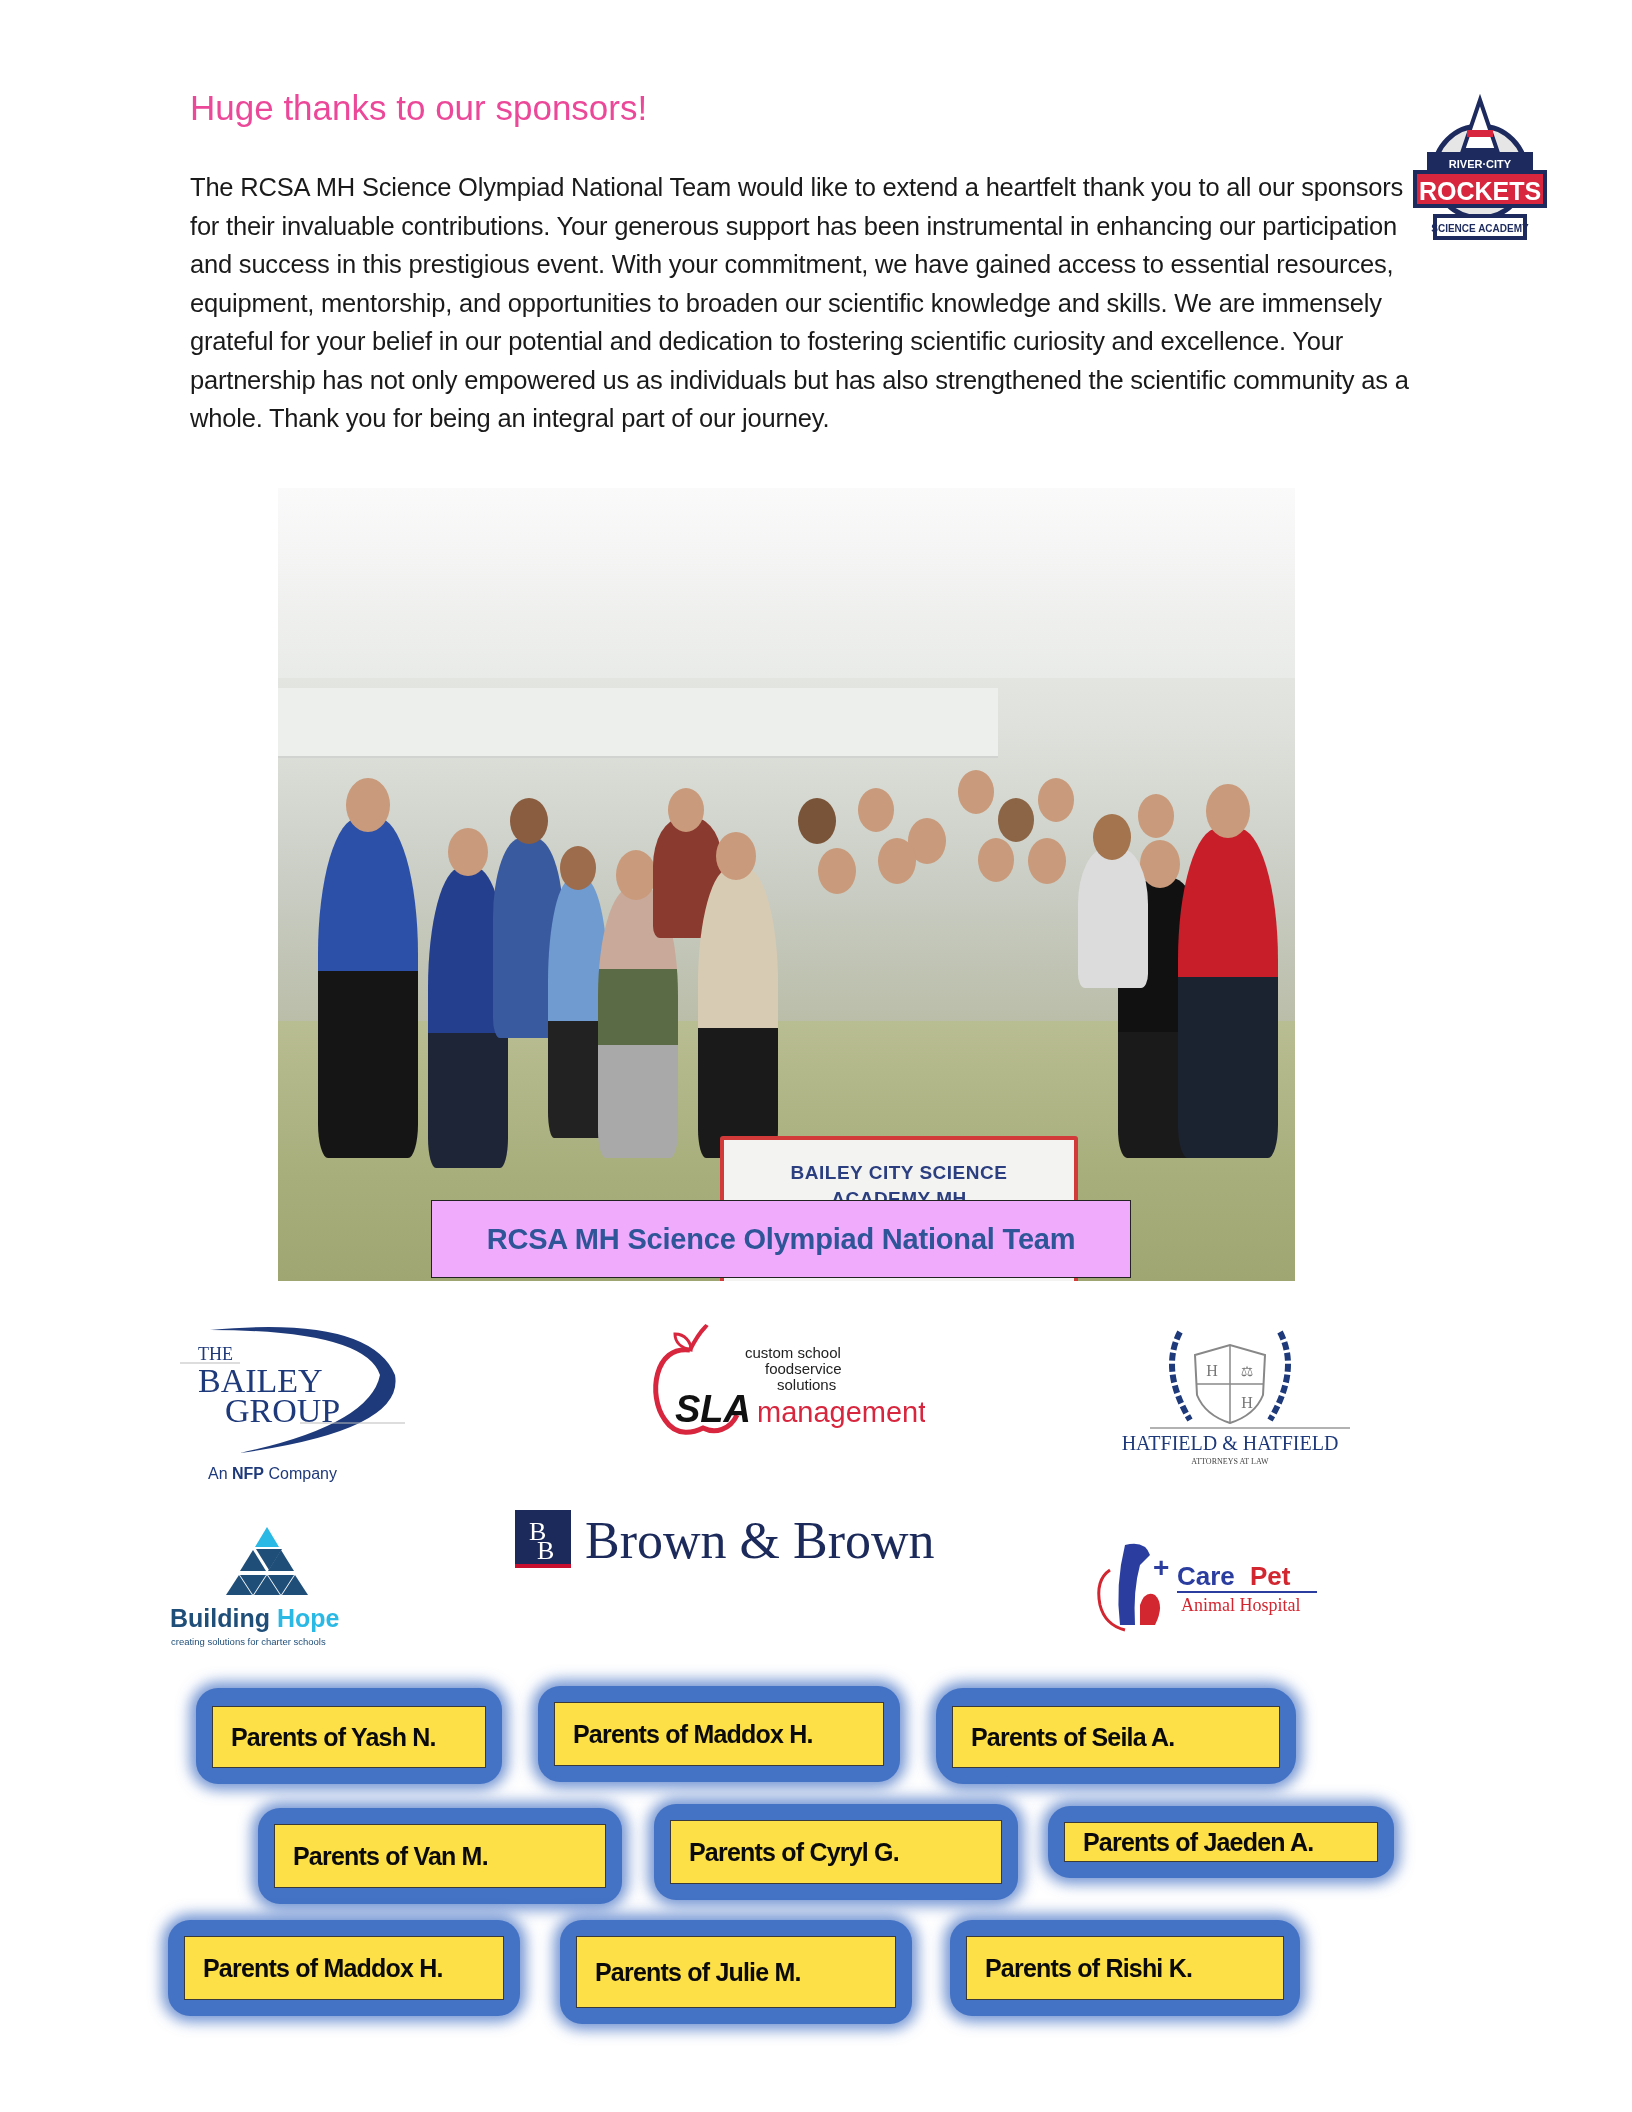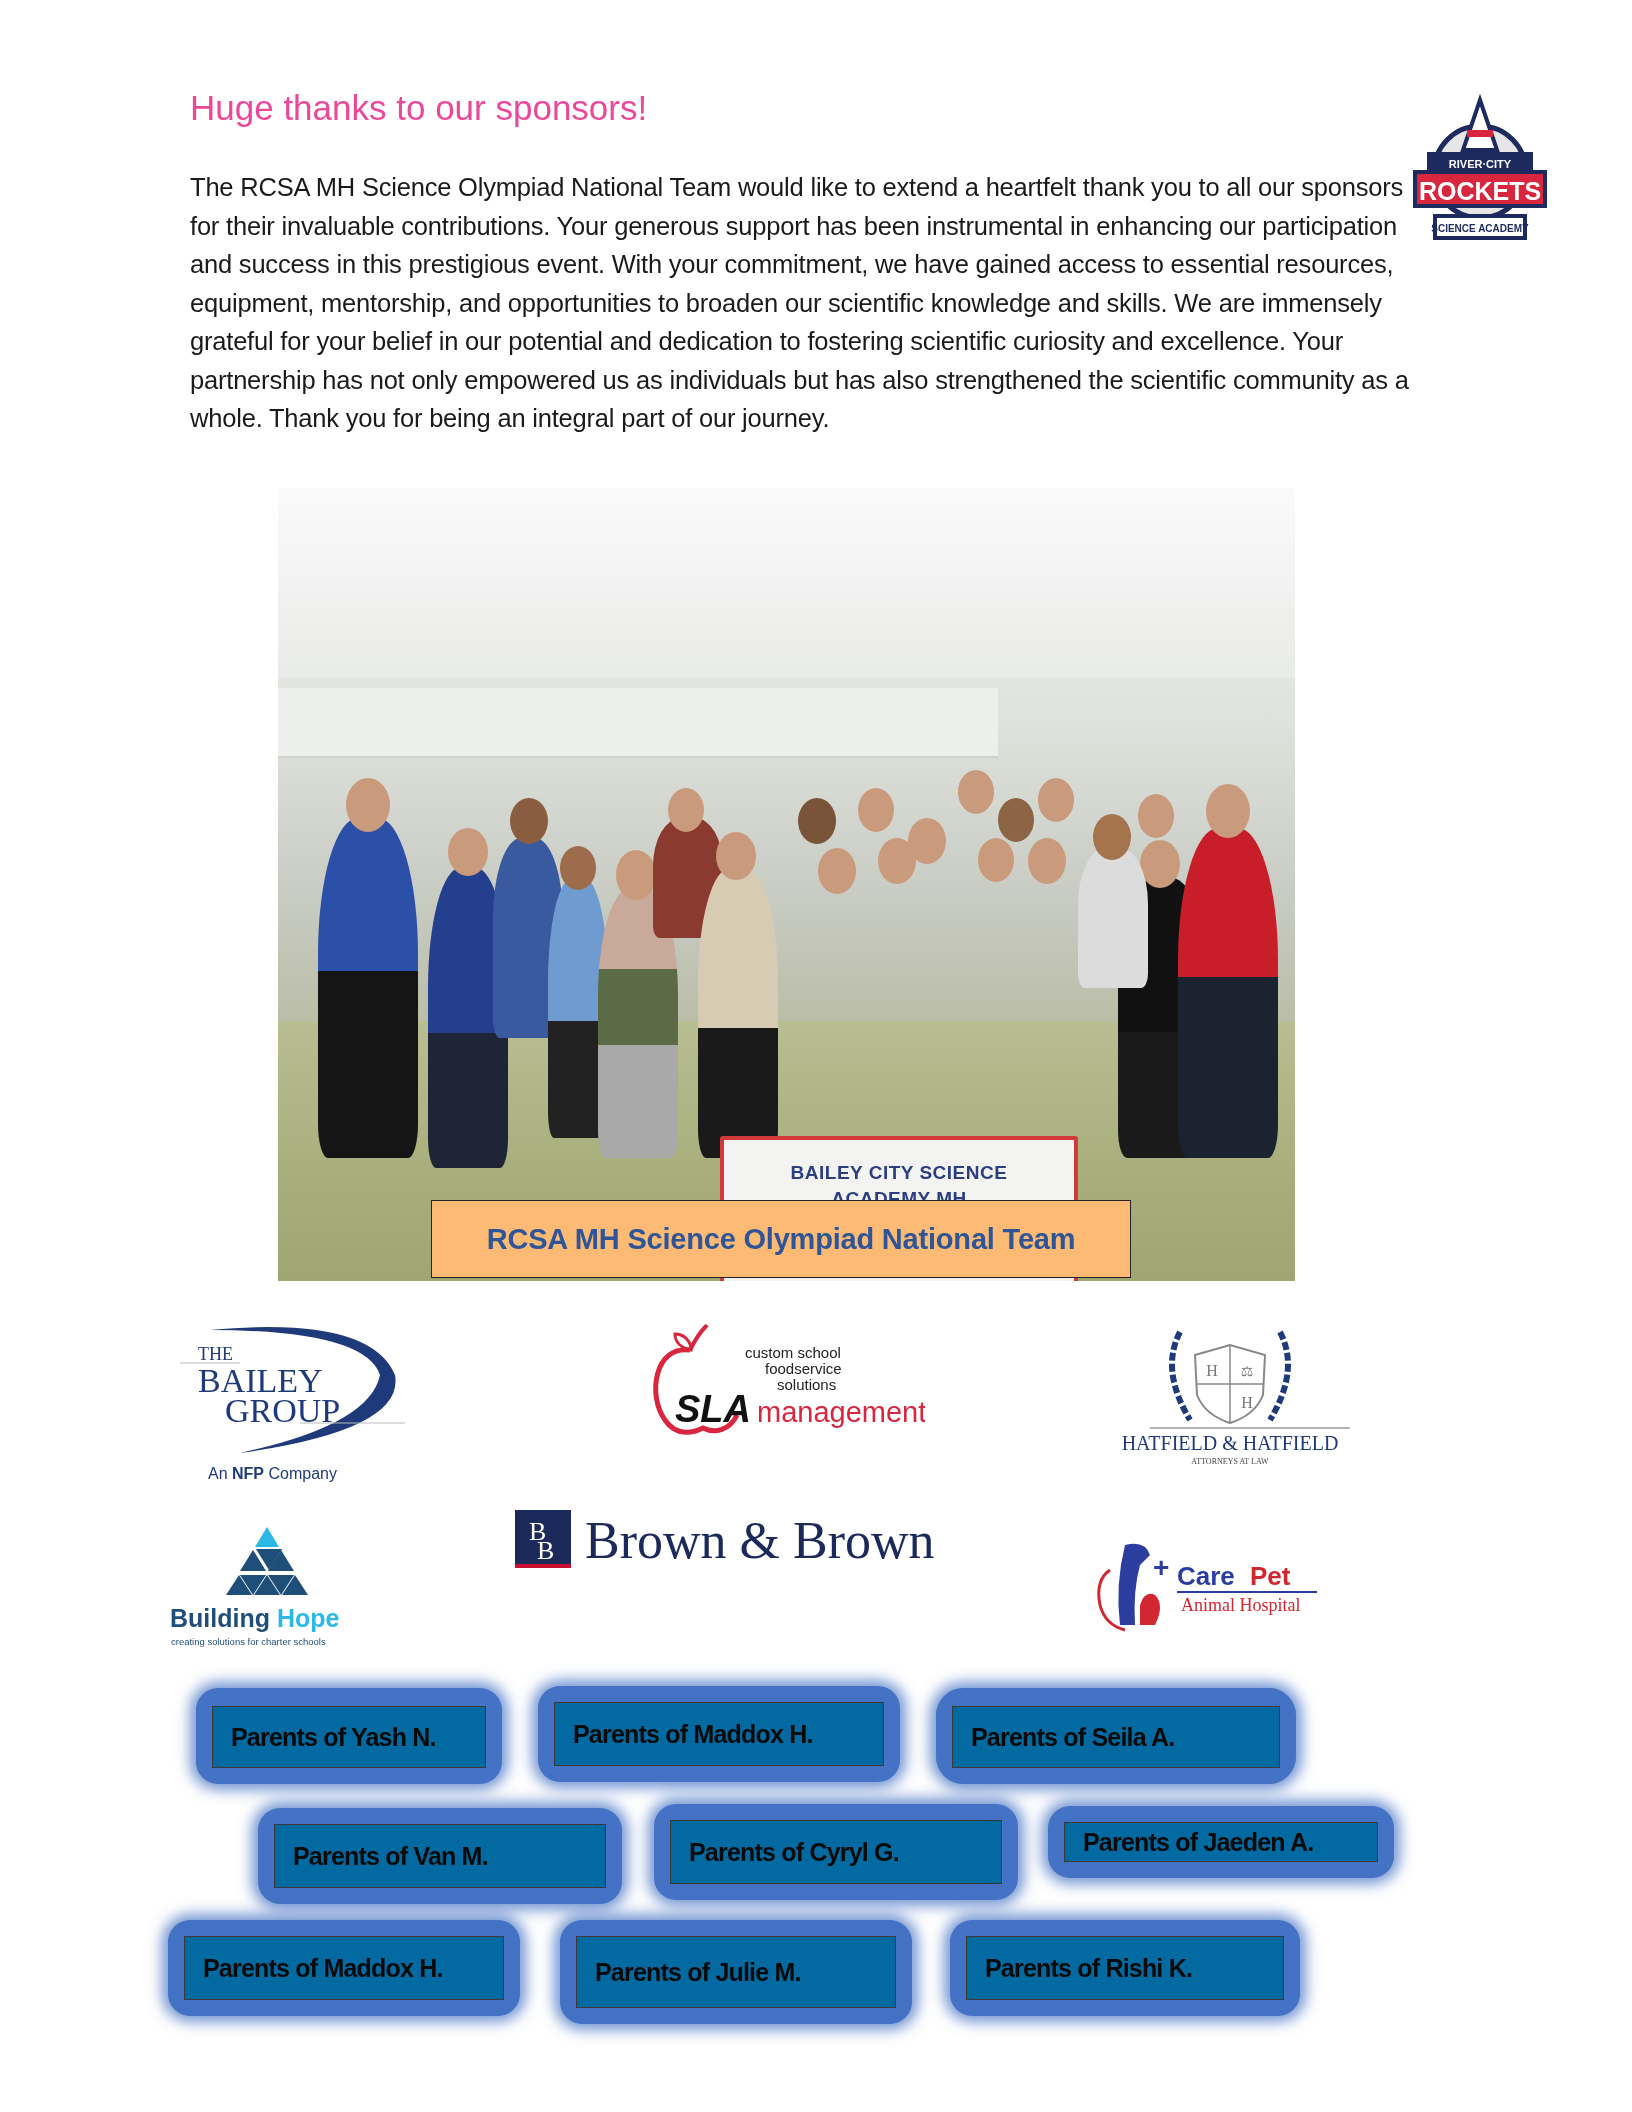"RCSA MH Science Olympiad National" .caption { background: #fdba74 -> #f0abfc }
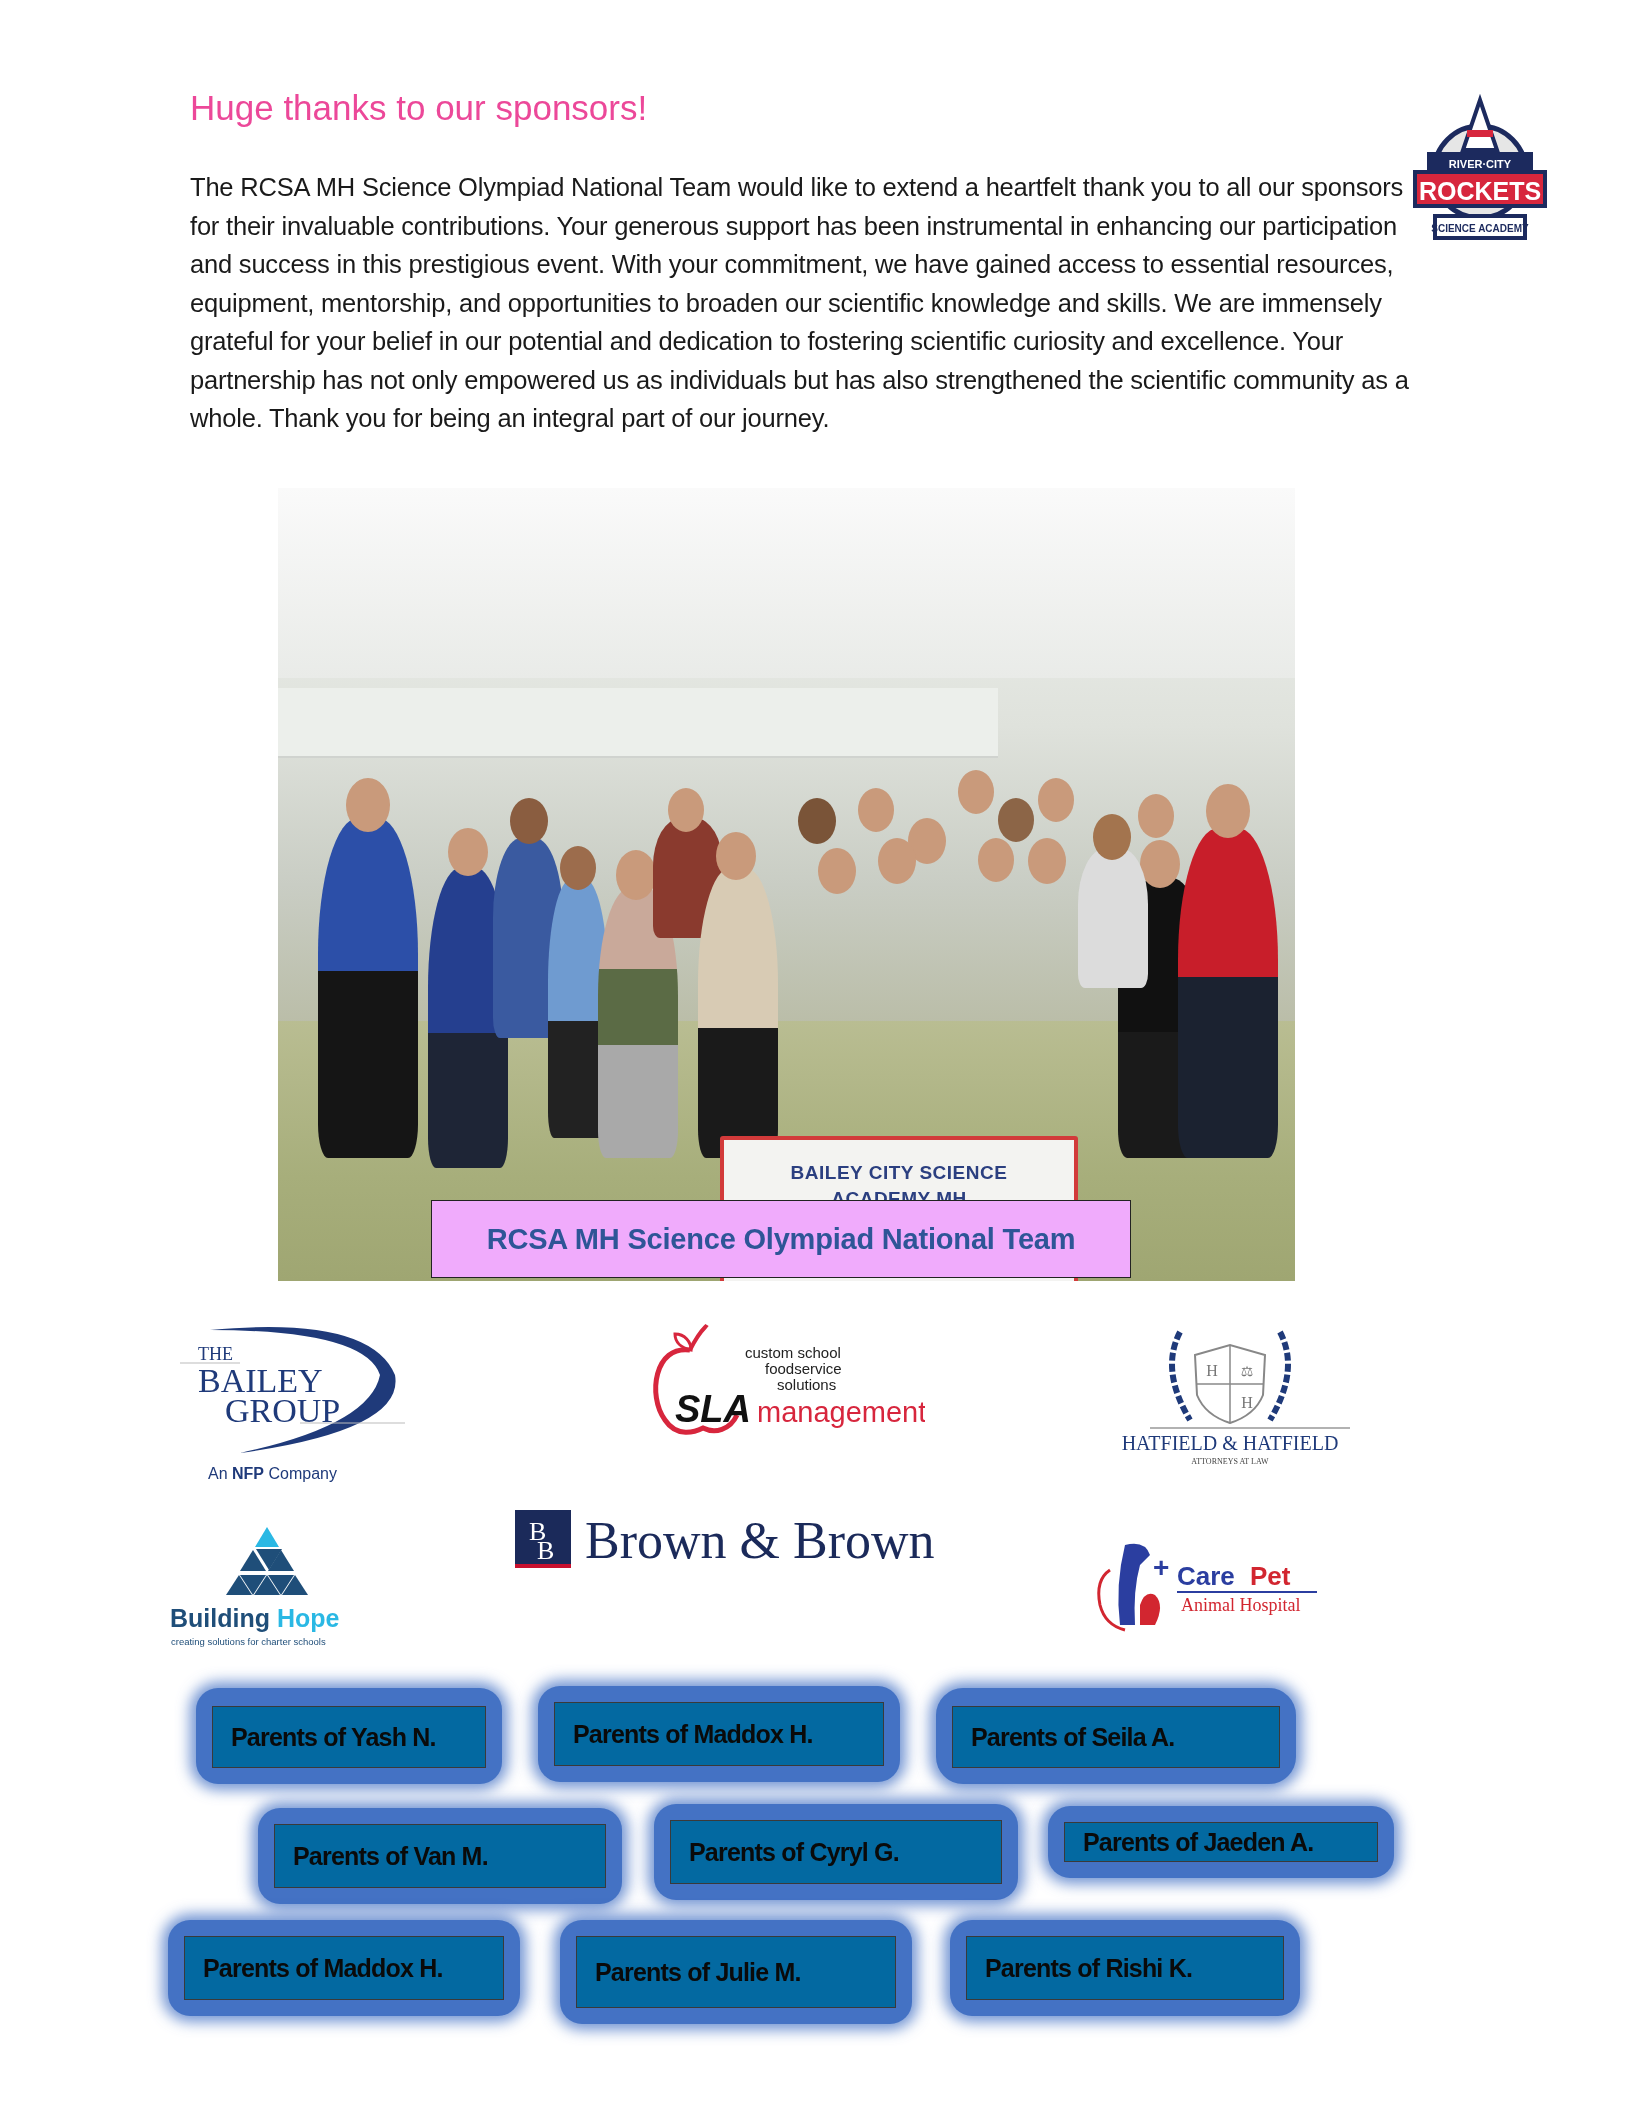"Parents of Yash N." .pbox { background: #0369a1 -> #fde047 }
